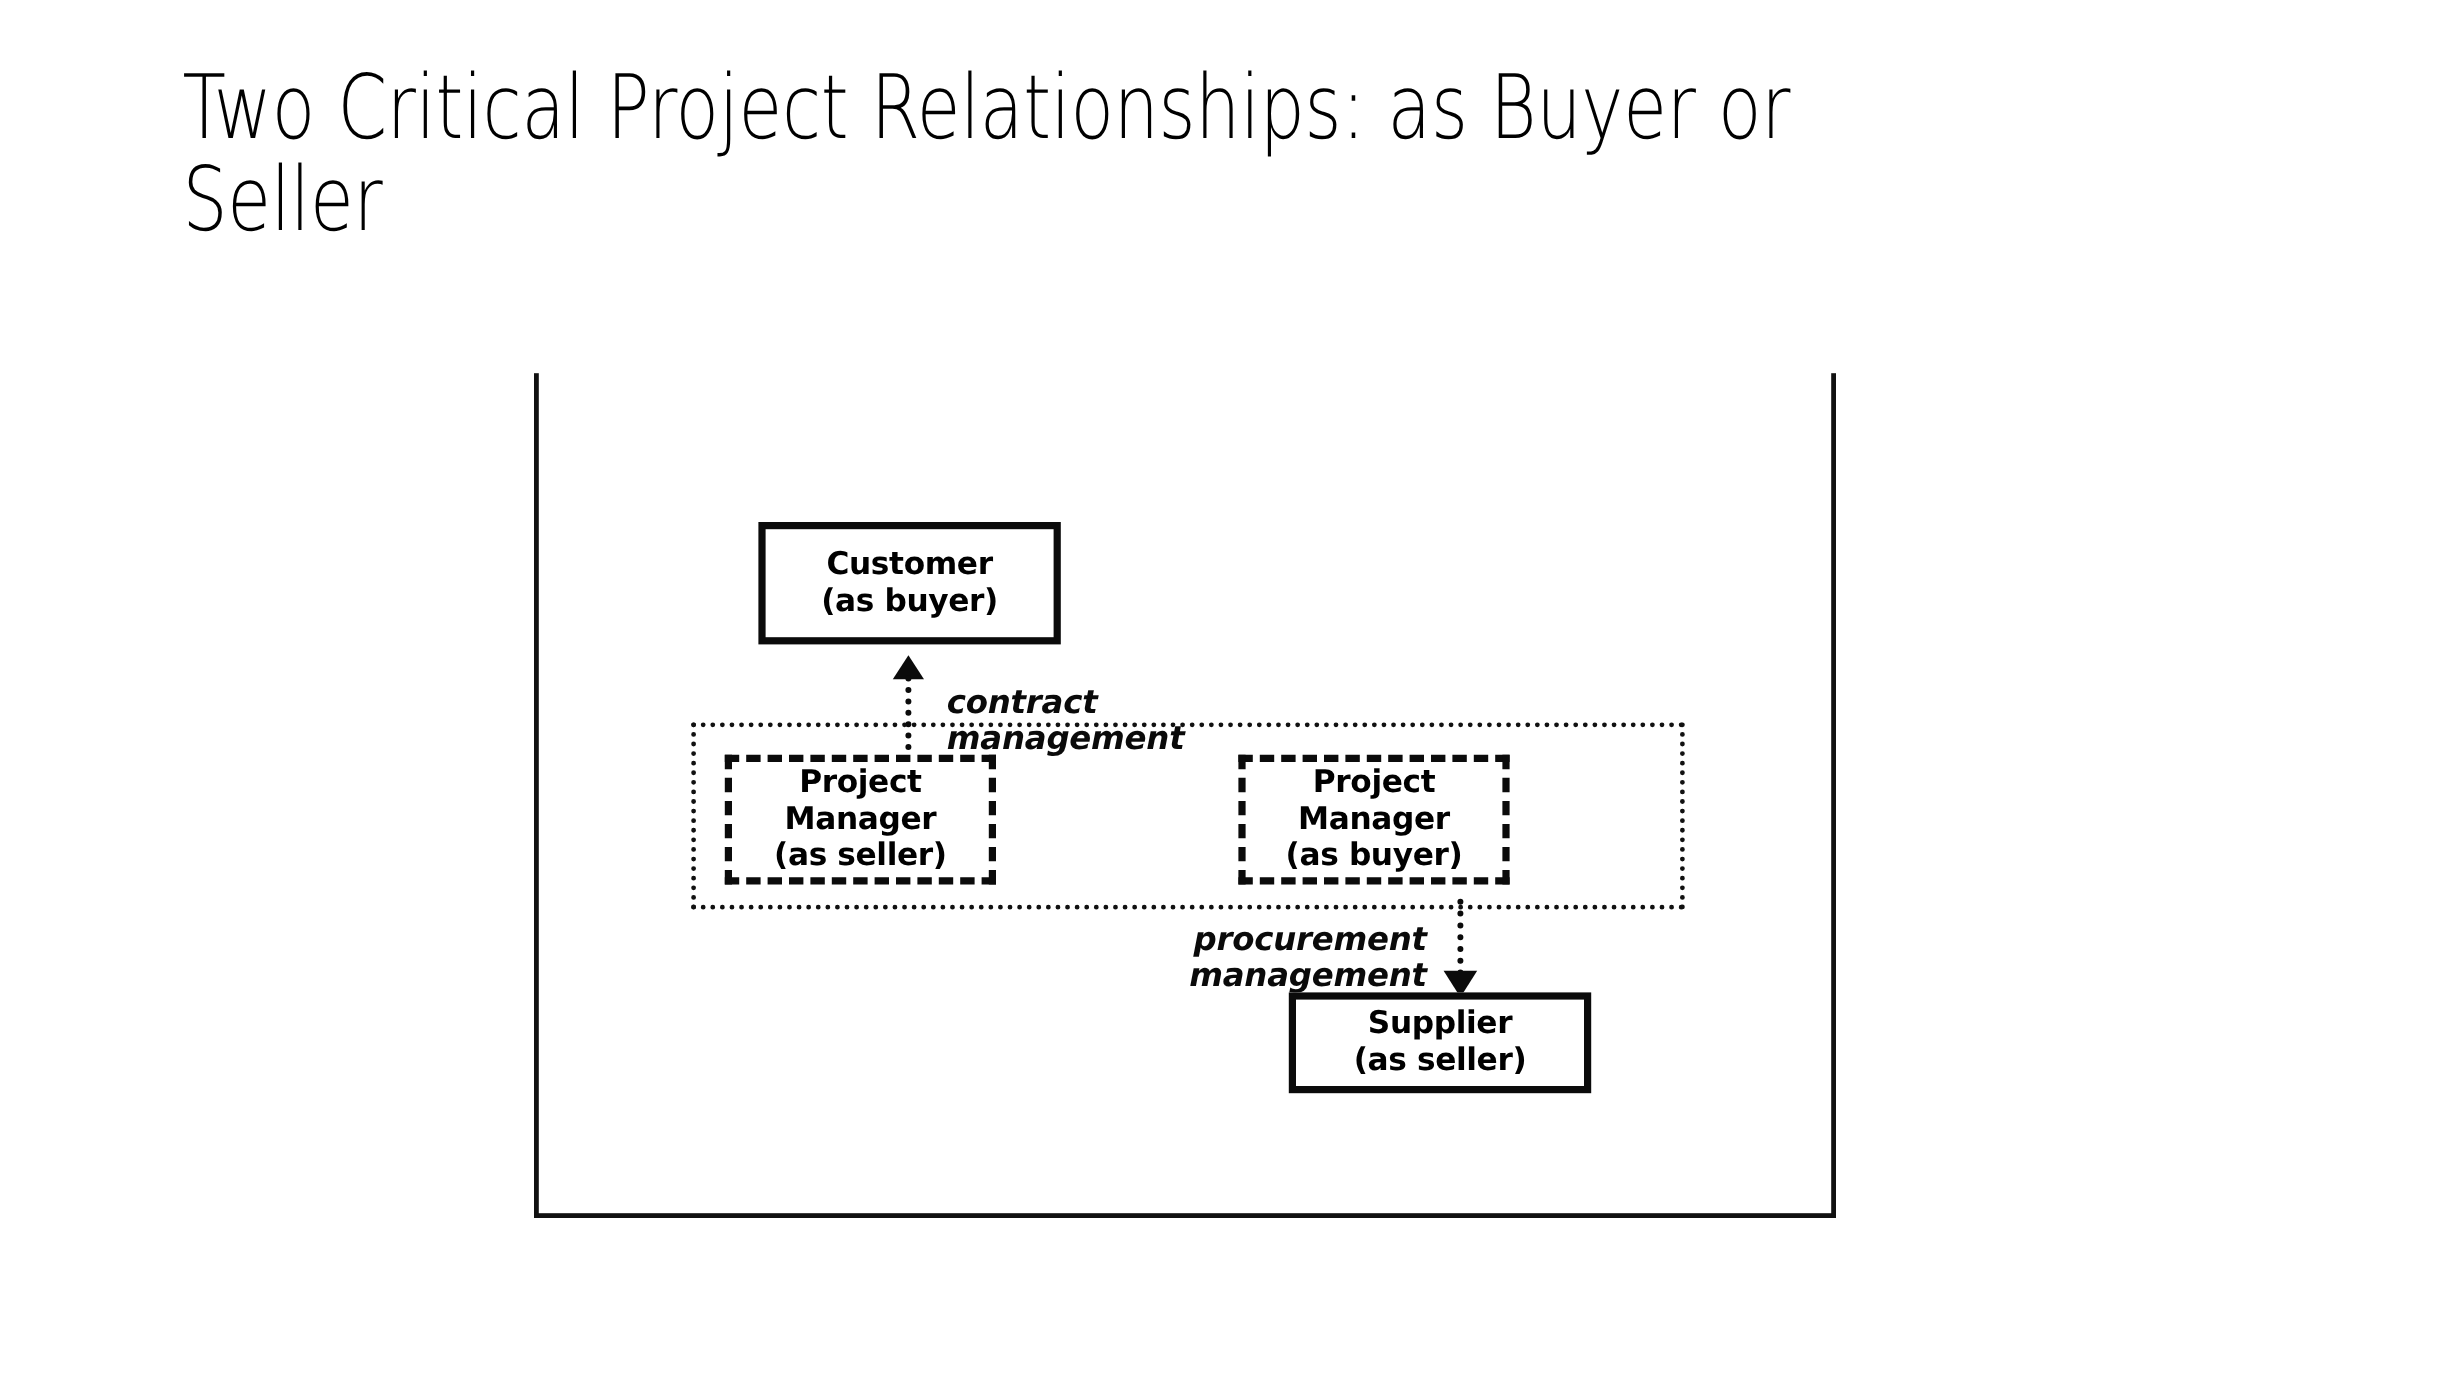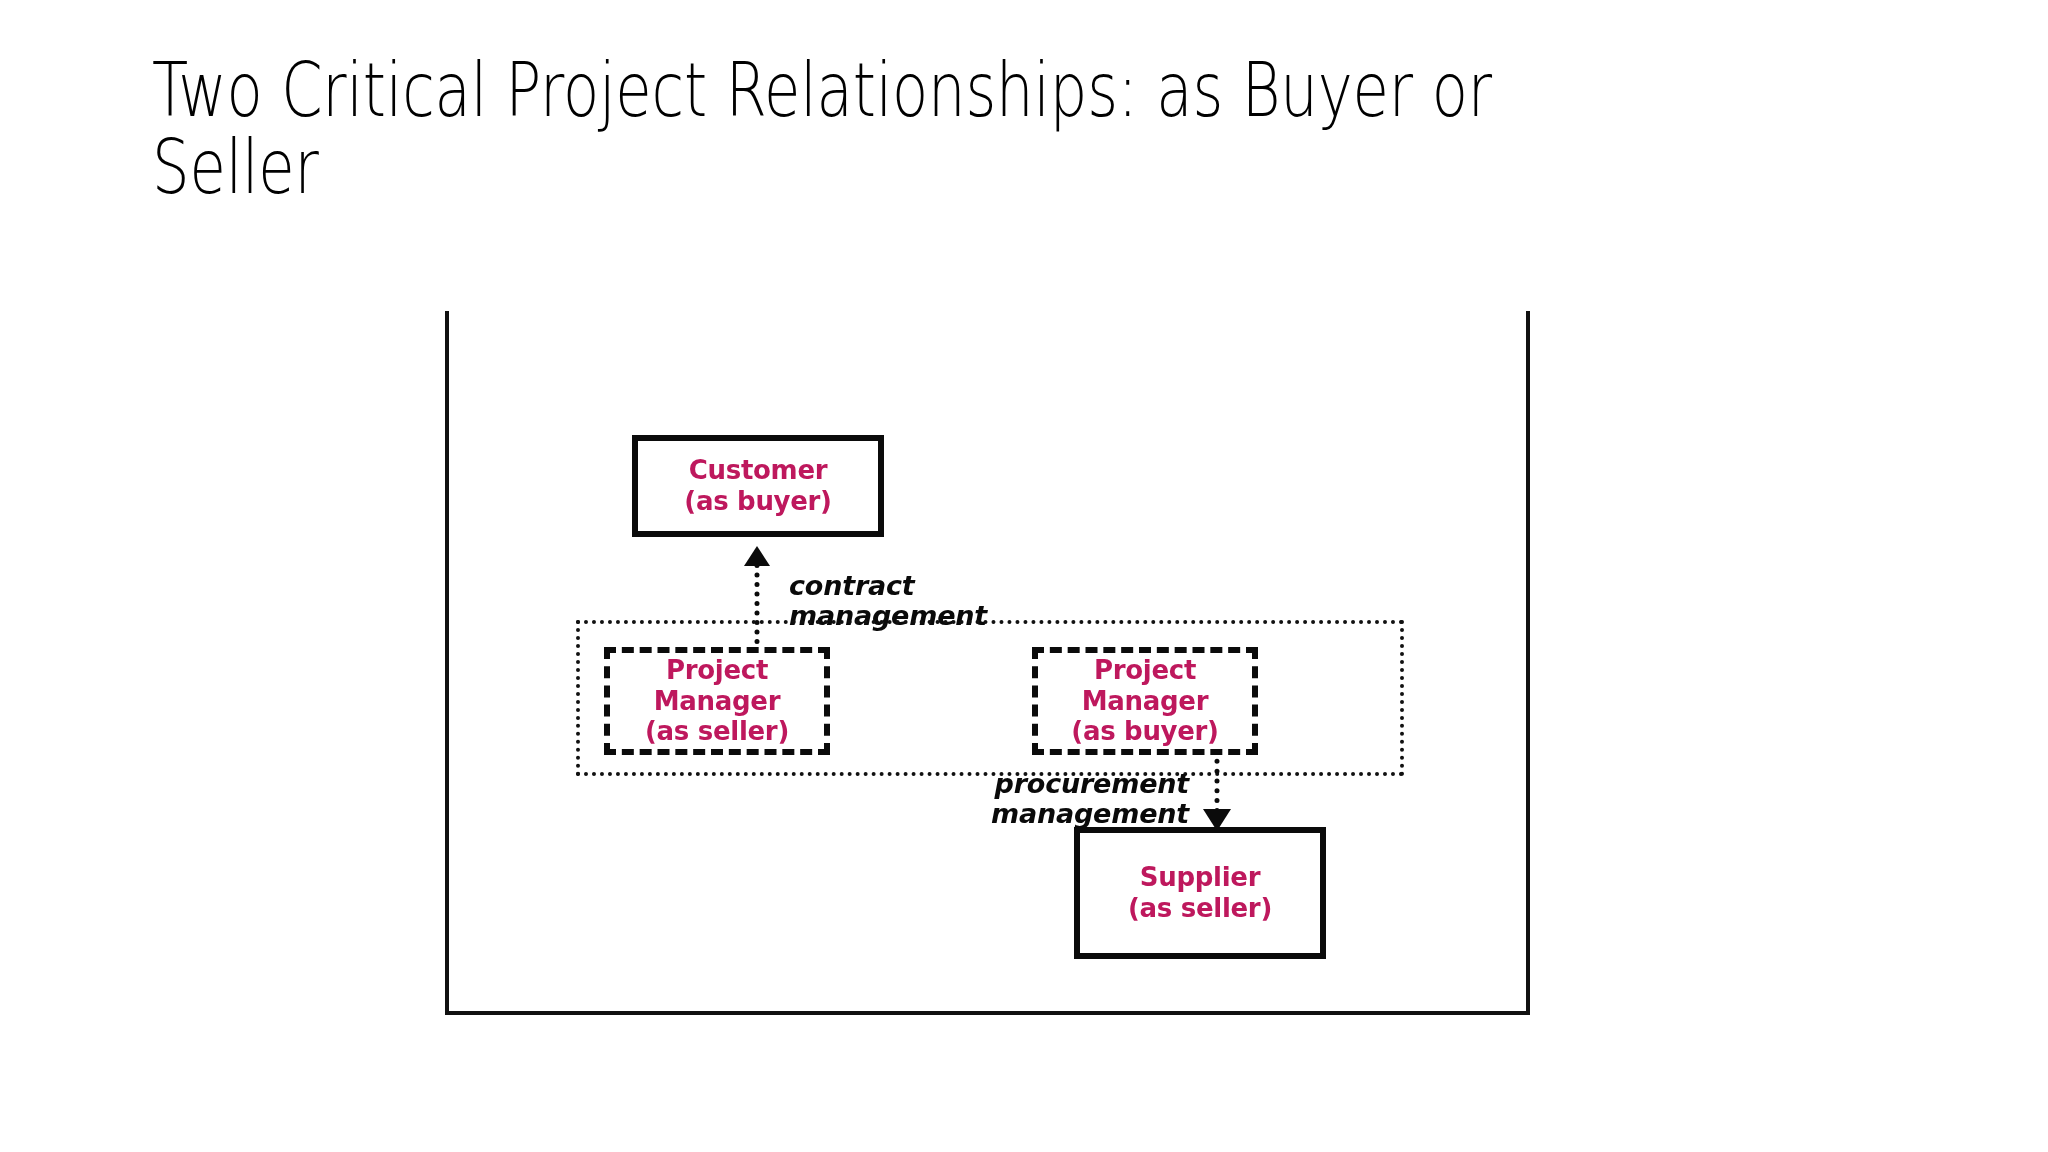"Customer" .dgm-box-text { color: #be185d -> #000000 }
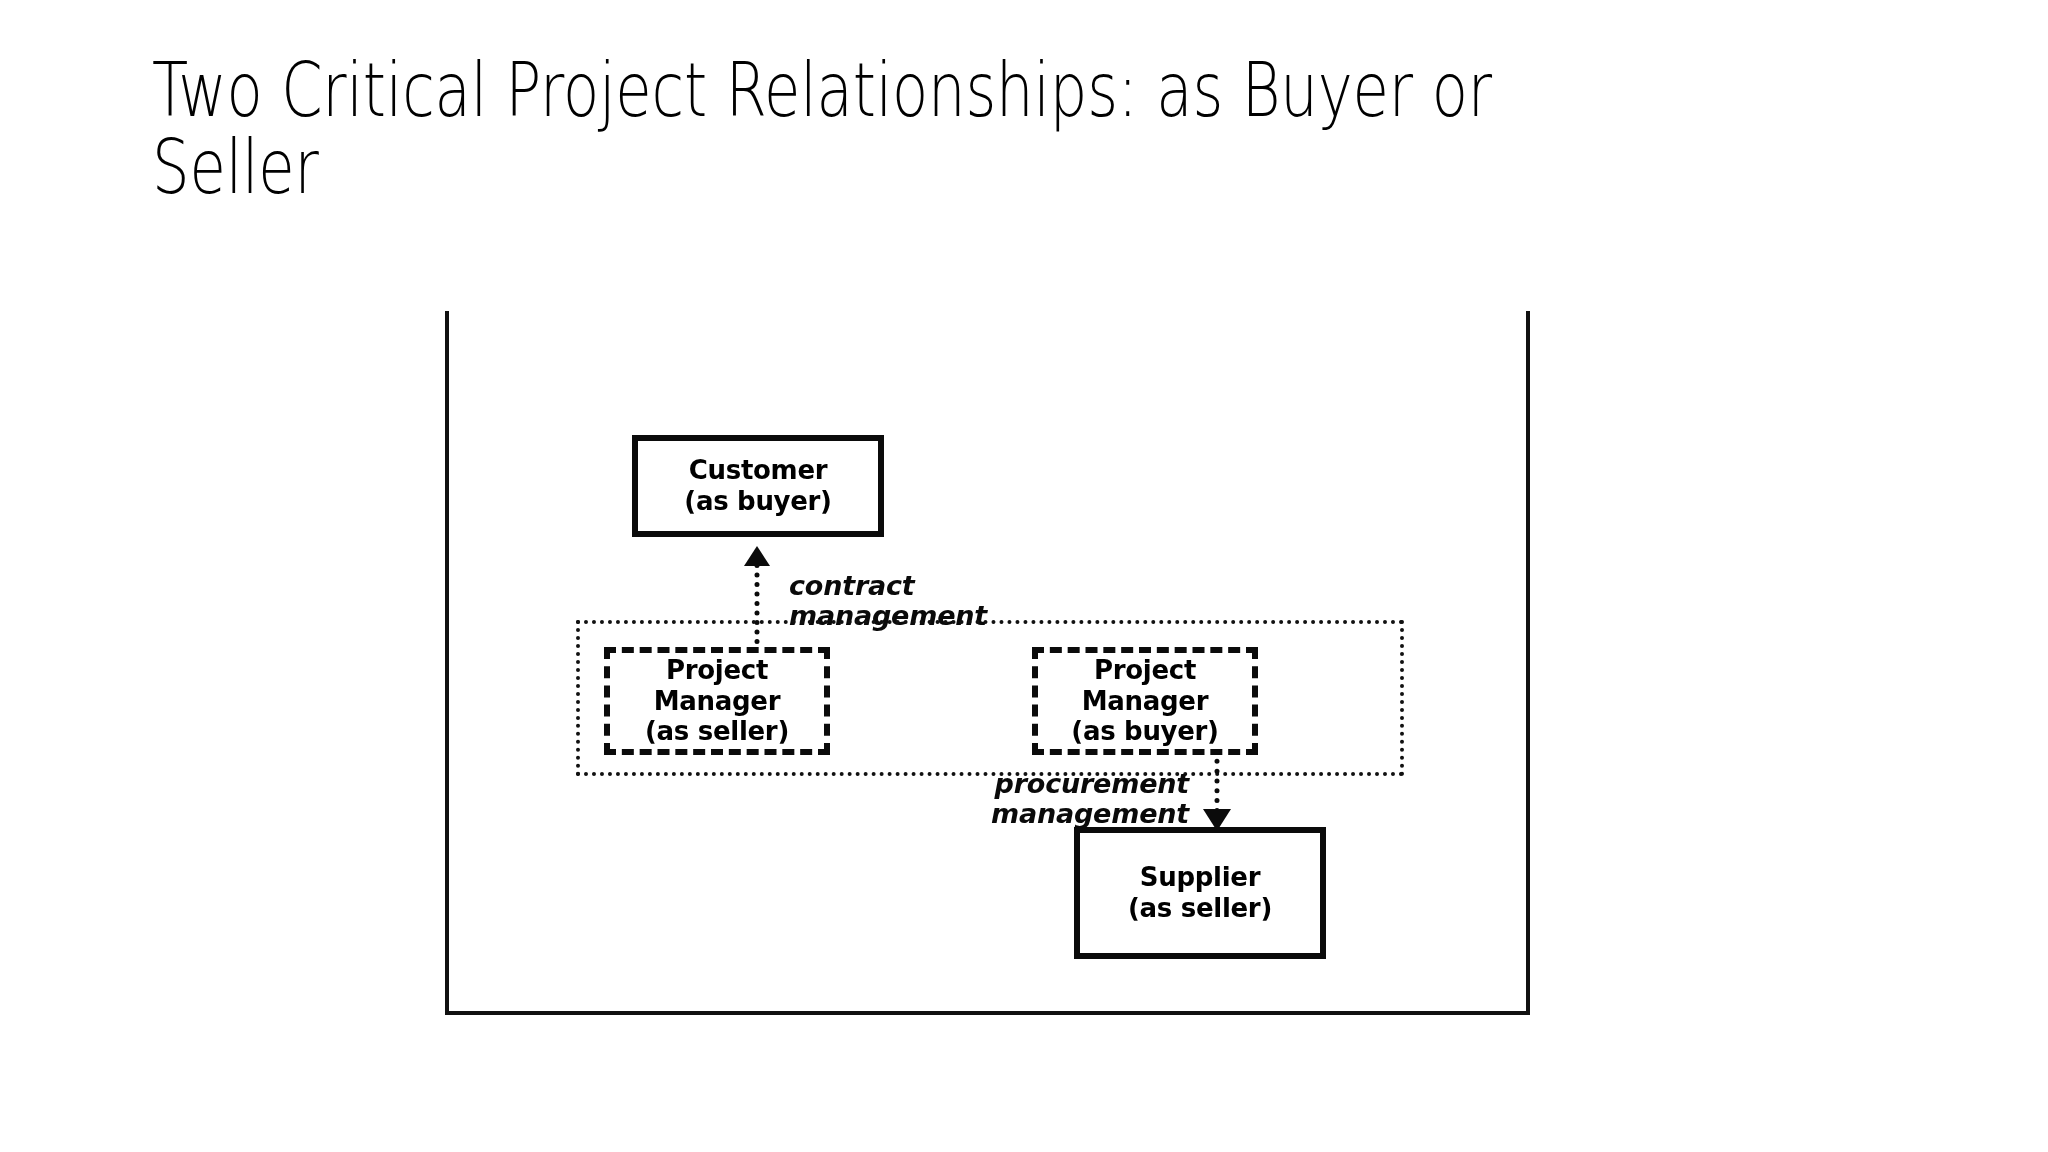"Project Manager" #pm-group { top: 309px -> 291px }
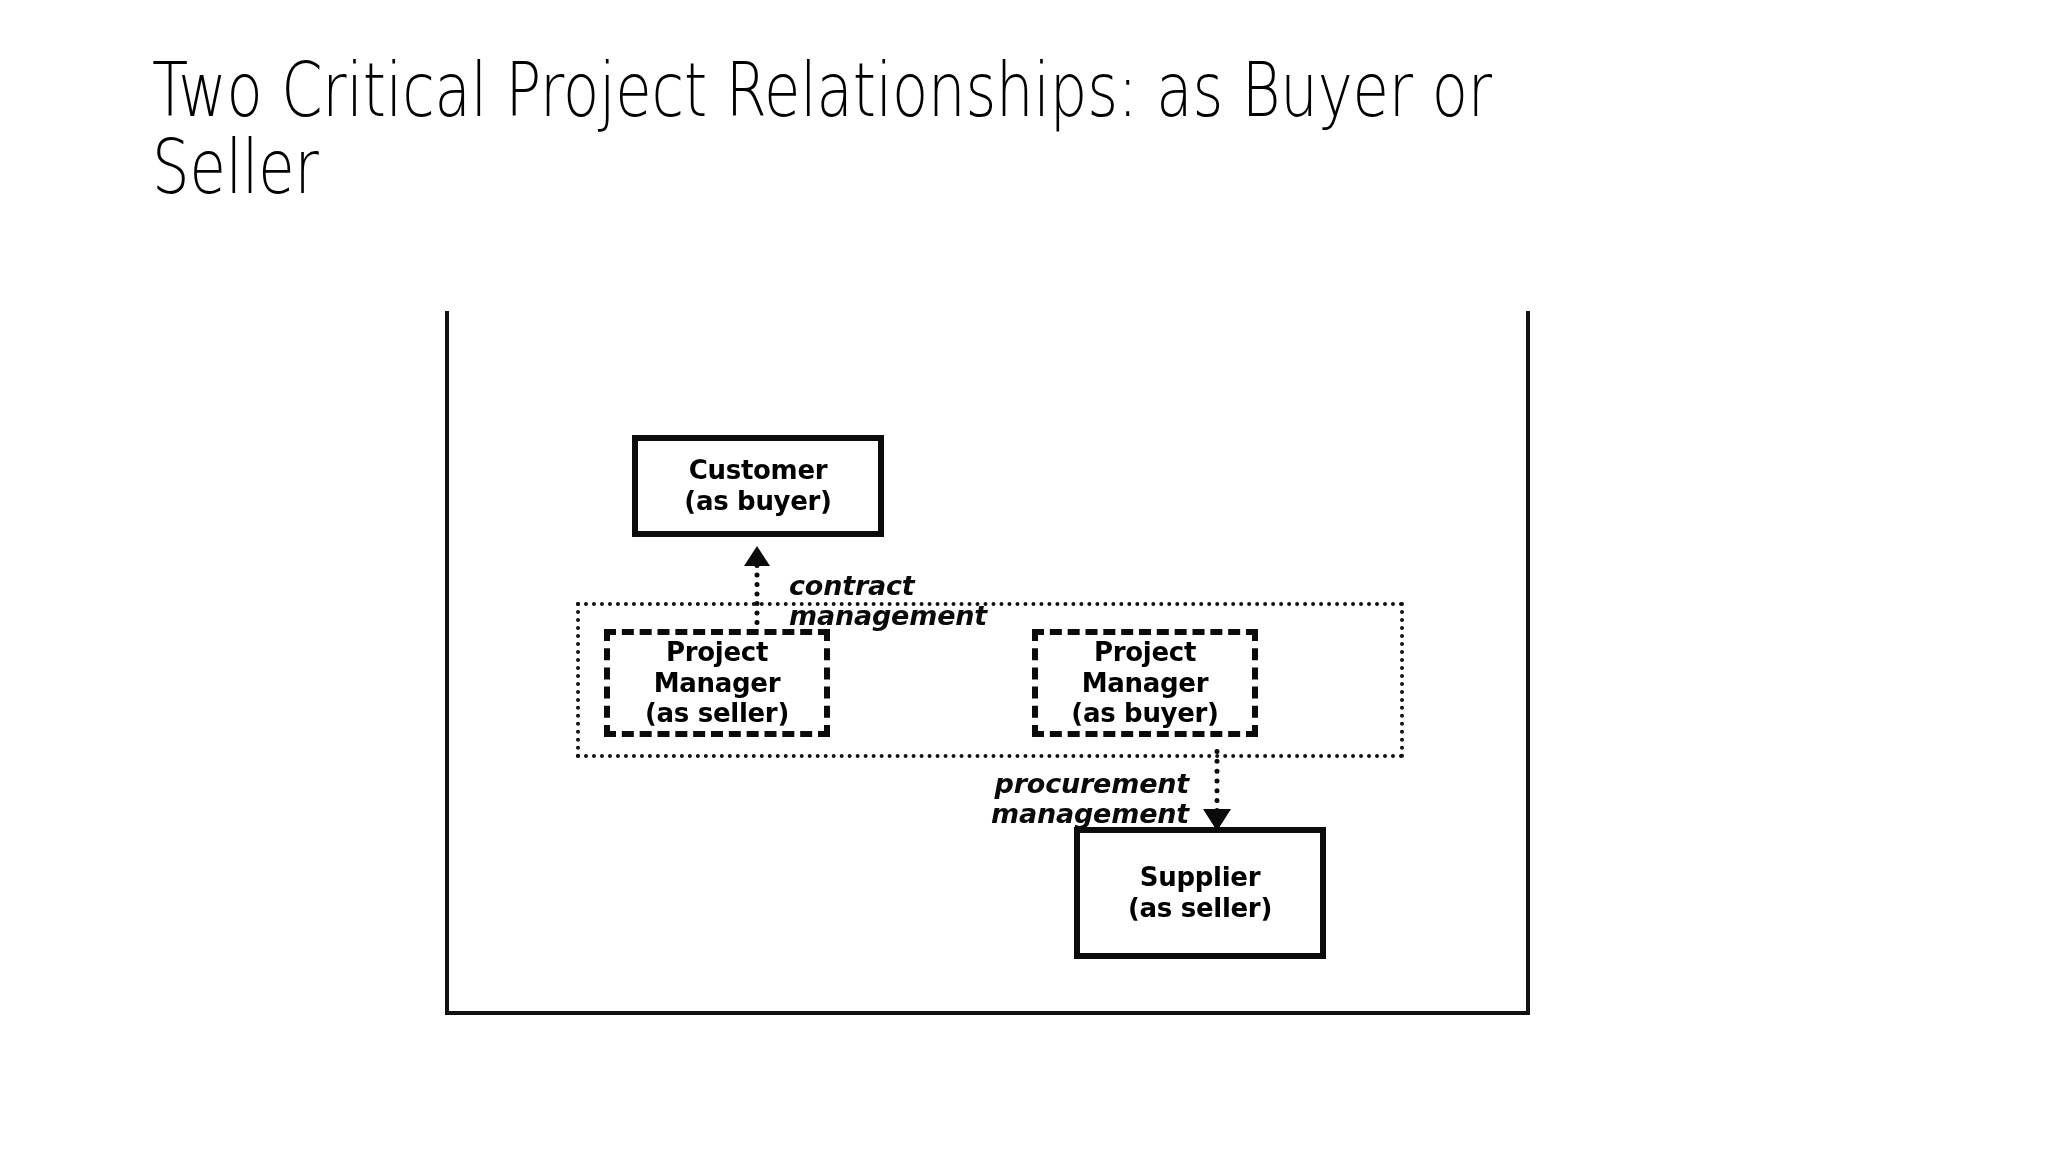"Supplier" #supplier-box { height: 132px -> 84px }
